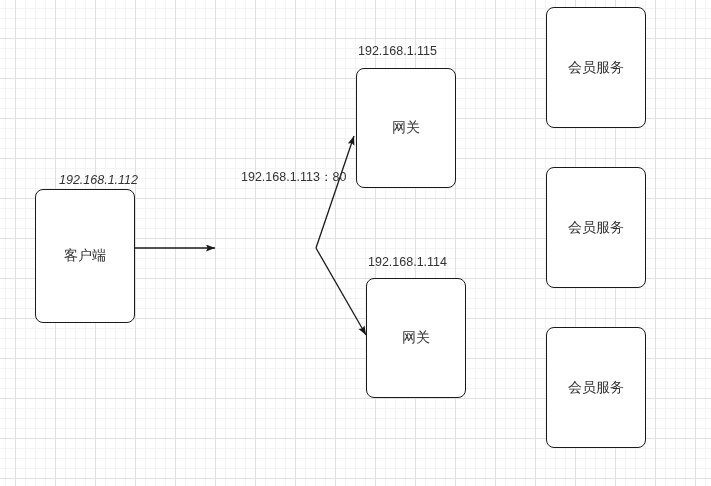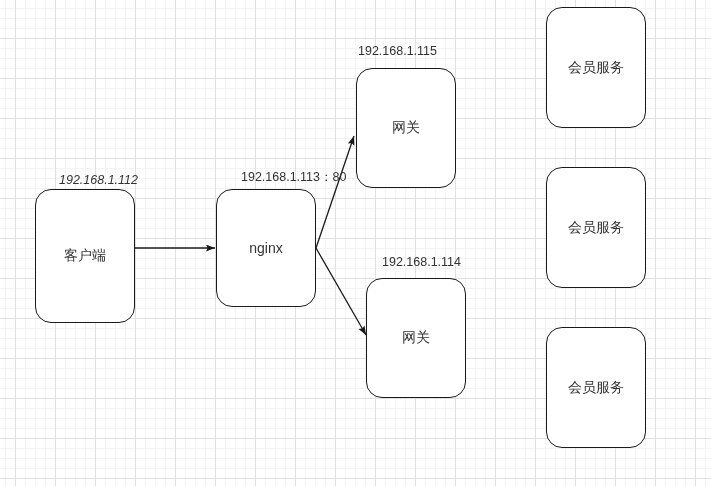"会员服务" .node { border-radius: 16px -> 8px }
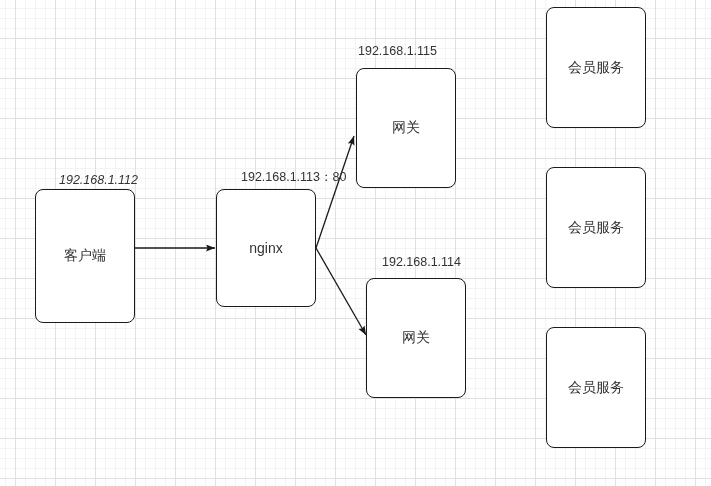"nginx" div.node { html: <div> <span>nginx</span> </div> -> none }
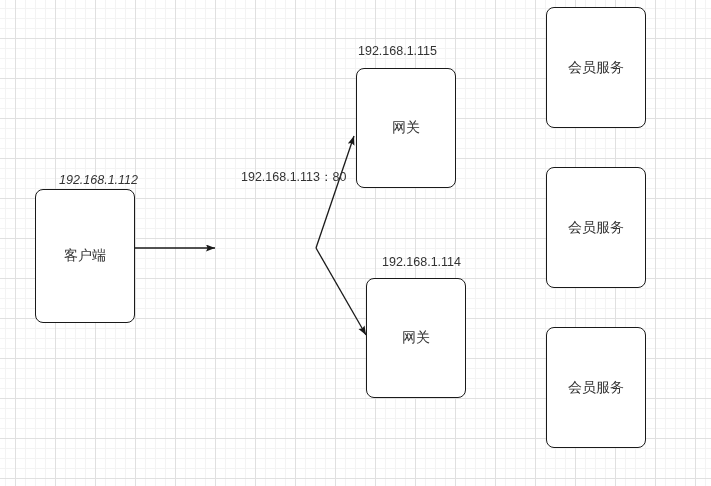"192.168.1.114" div.ip-label { left: 382px -> 368px }
